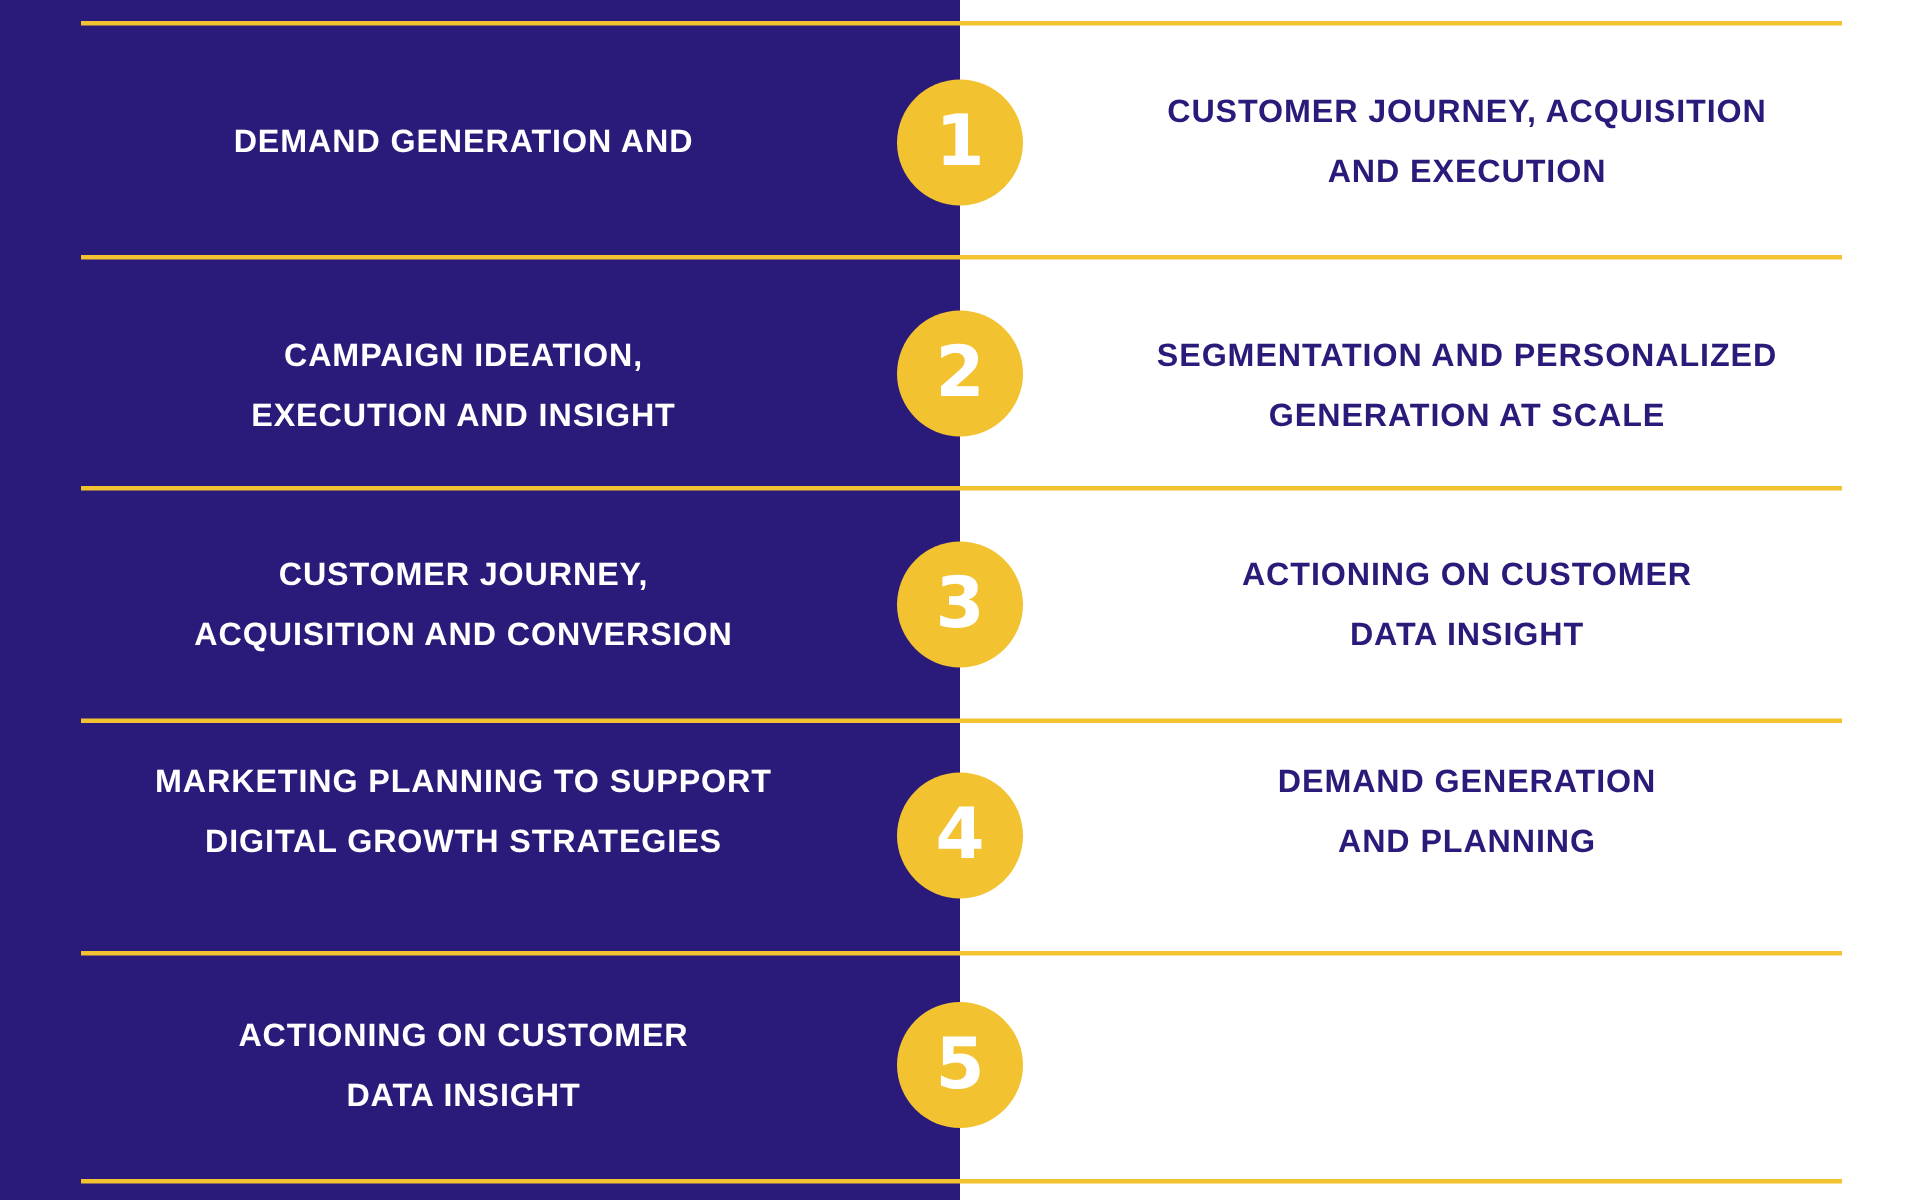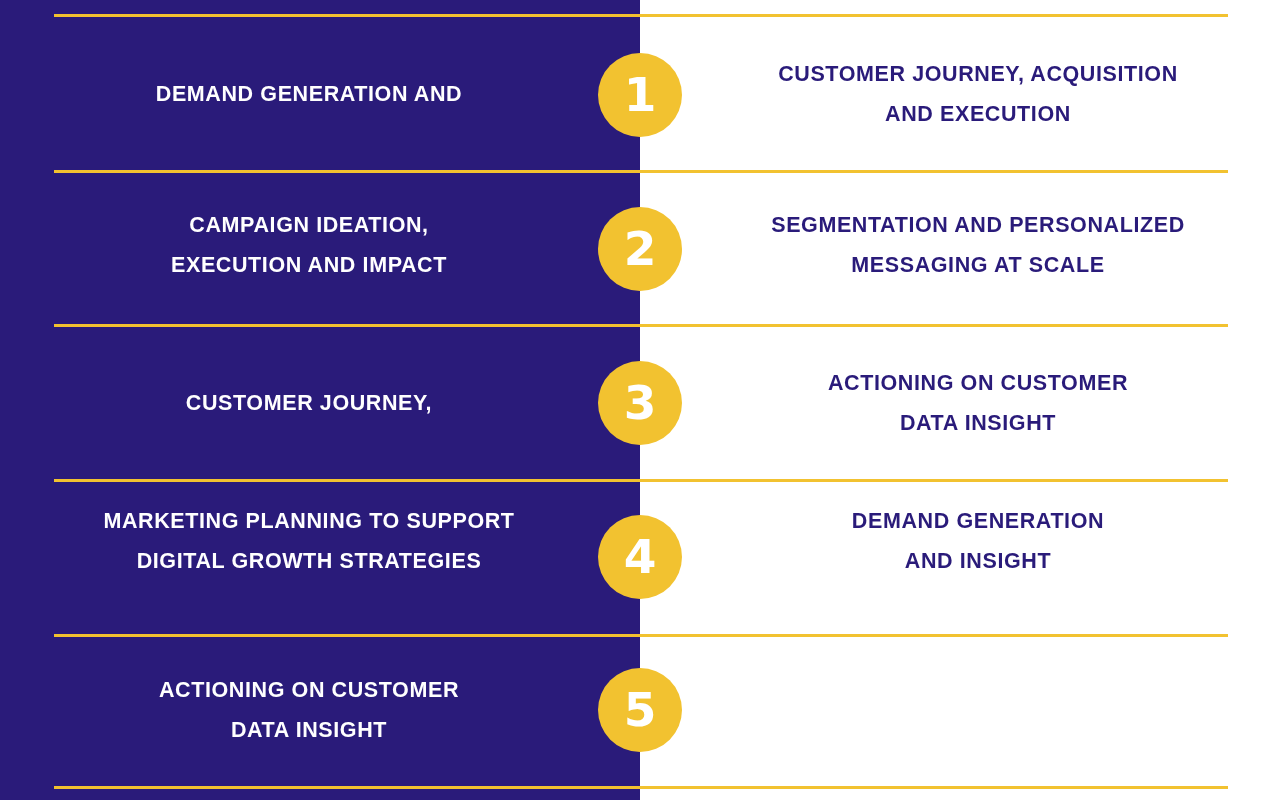"CAMPAIGN IDEATION," div.row { top: 168px -> 180px }
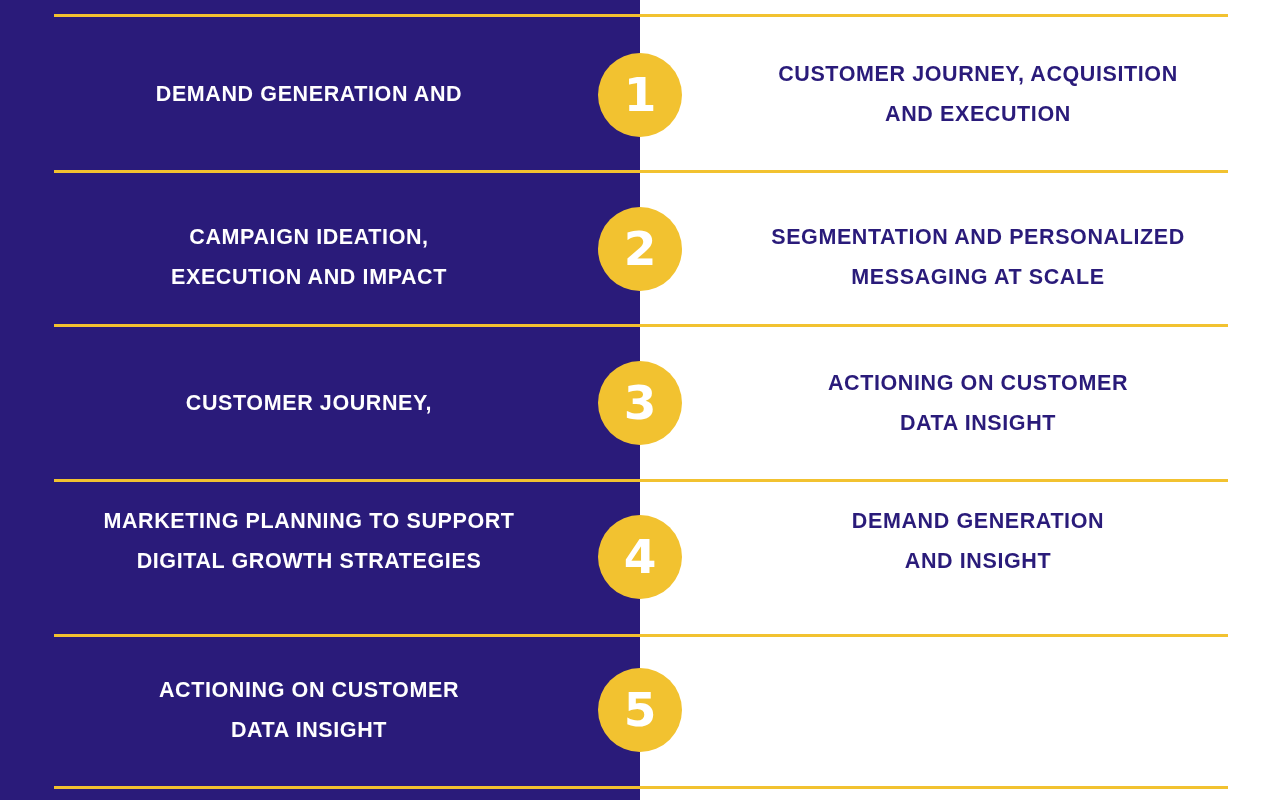"EXECUTION AND IMPACT" span.line { text: IMPACT -> INSIGHT }
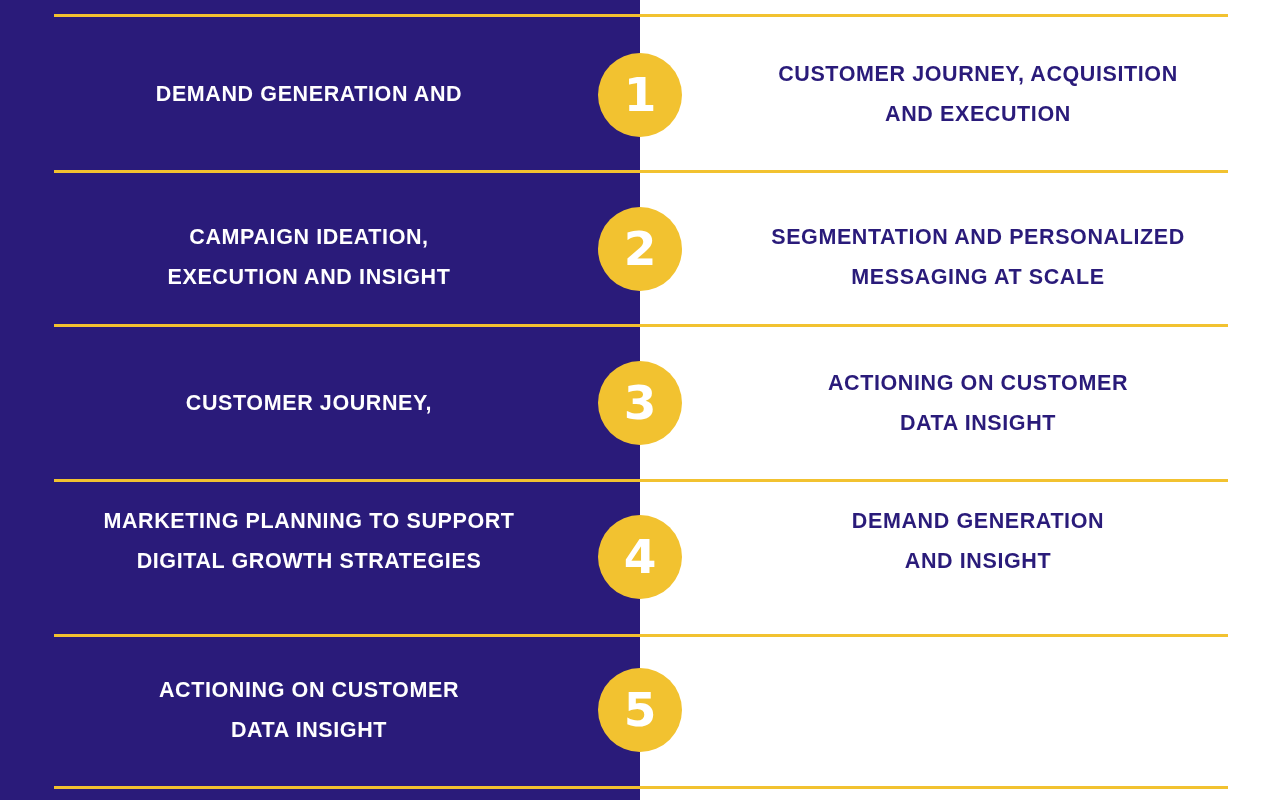"MESSAGING AT SCALE" span.line { text: MESSAGING -> GENERATION }
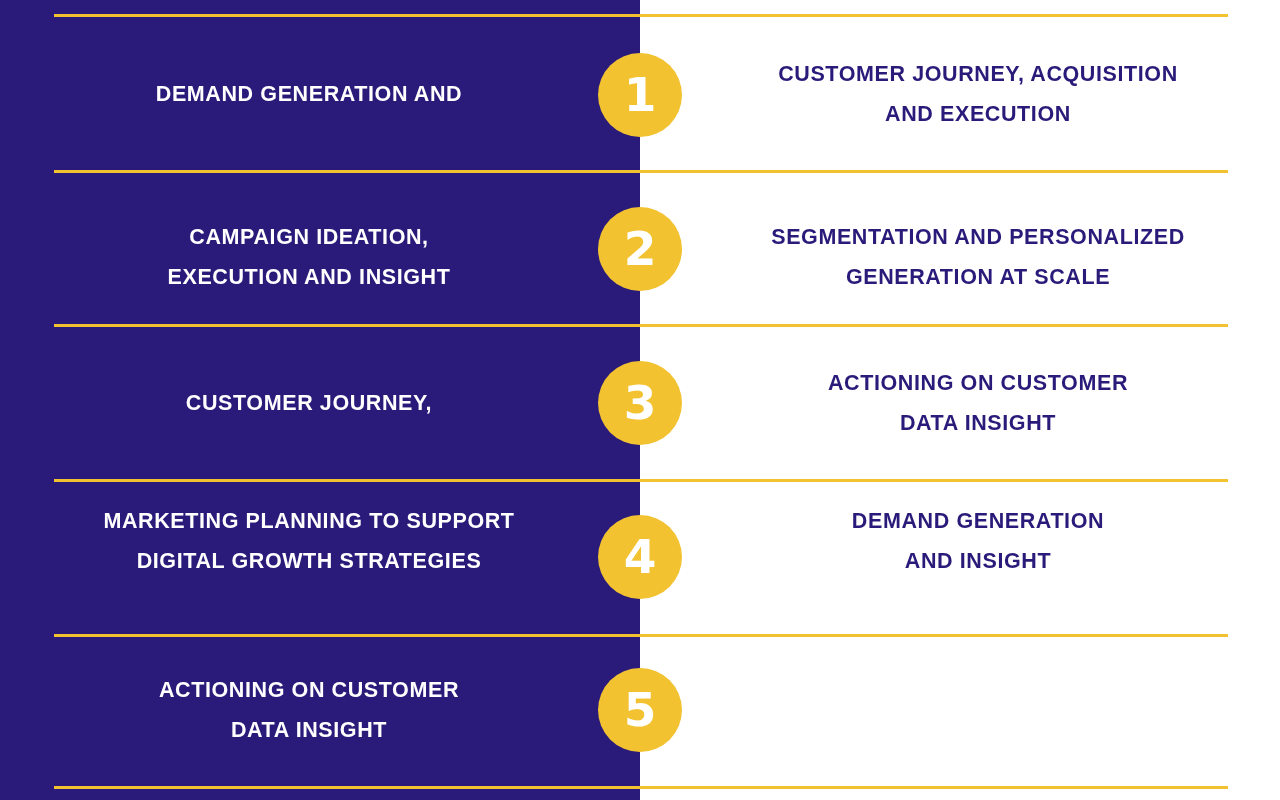"ACQUISITION AND CONVERSION" span.line { html: none -> <span>ACQUISITION AND CONVERSION</span> }
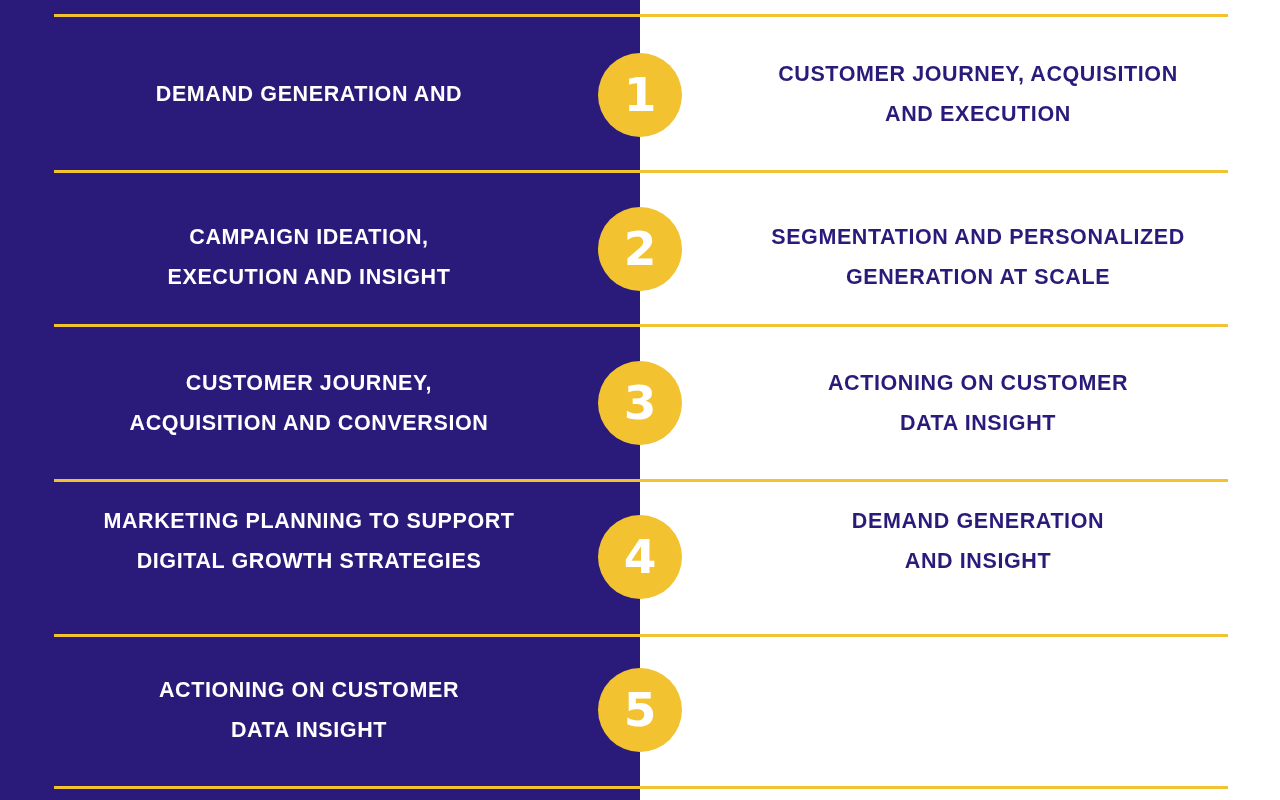"AND INSIGHT" span.line { text: INSIGHT -> PLANNING }
